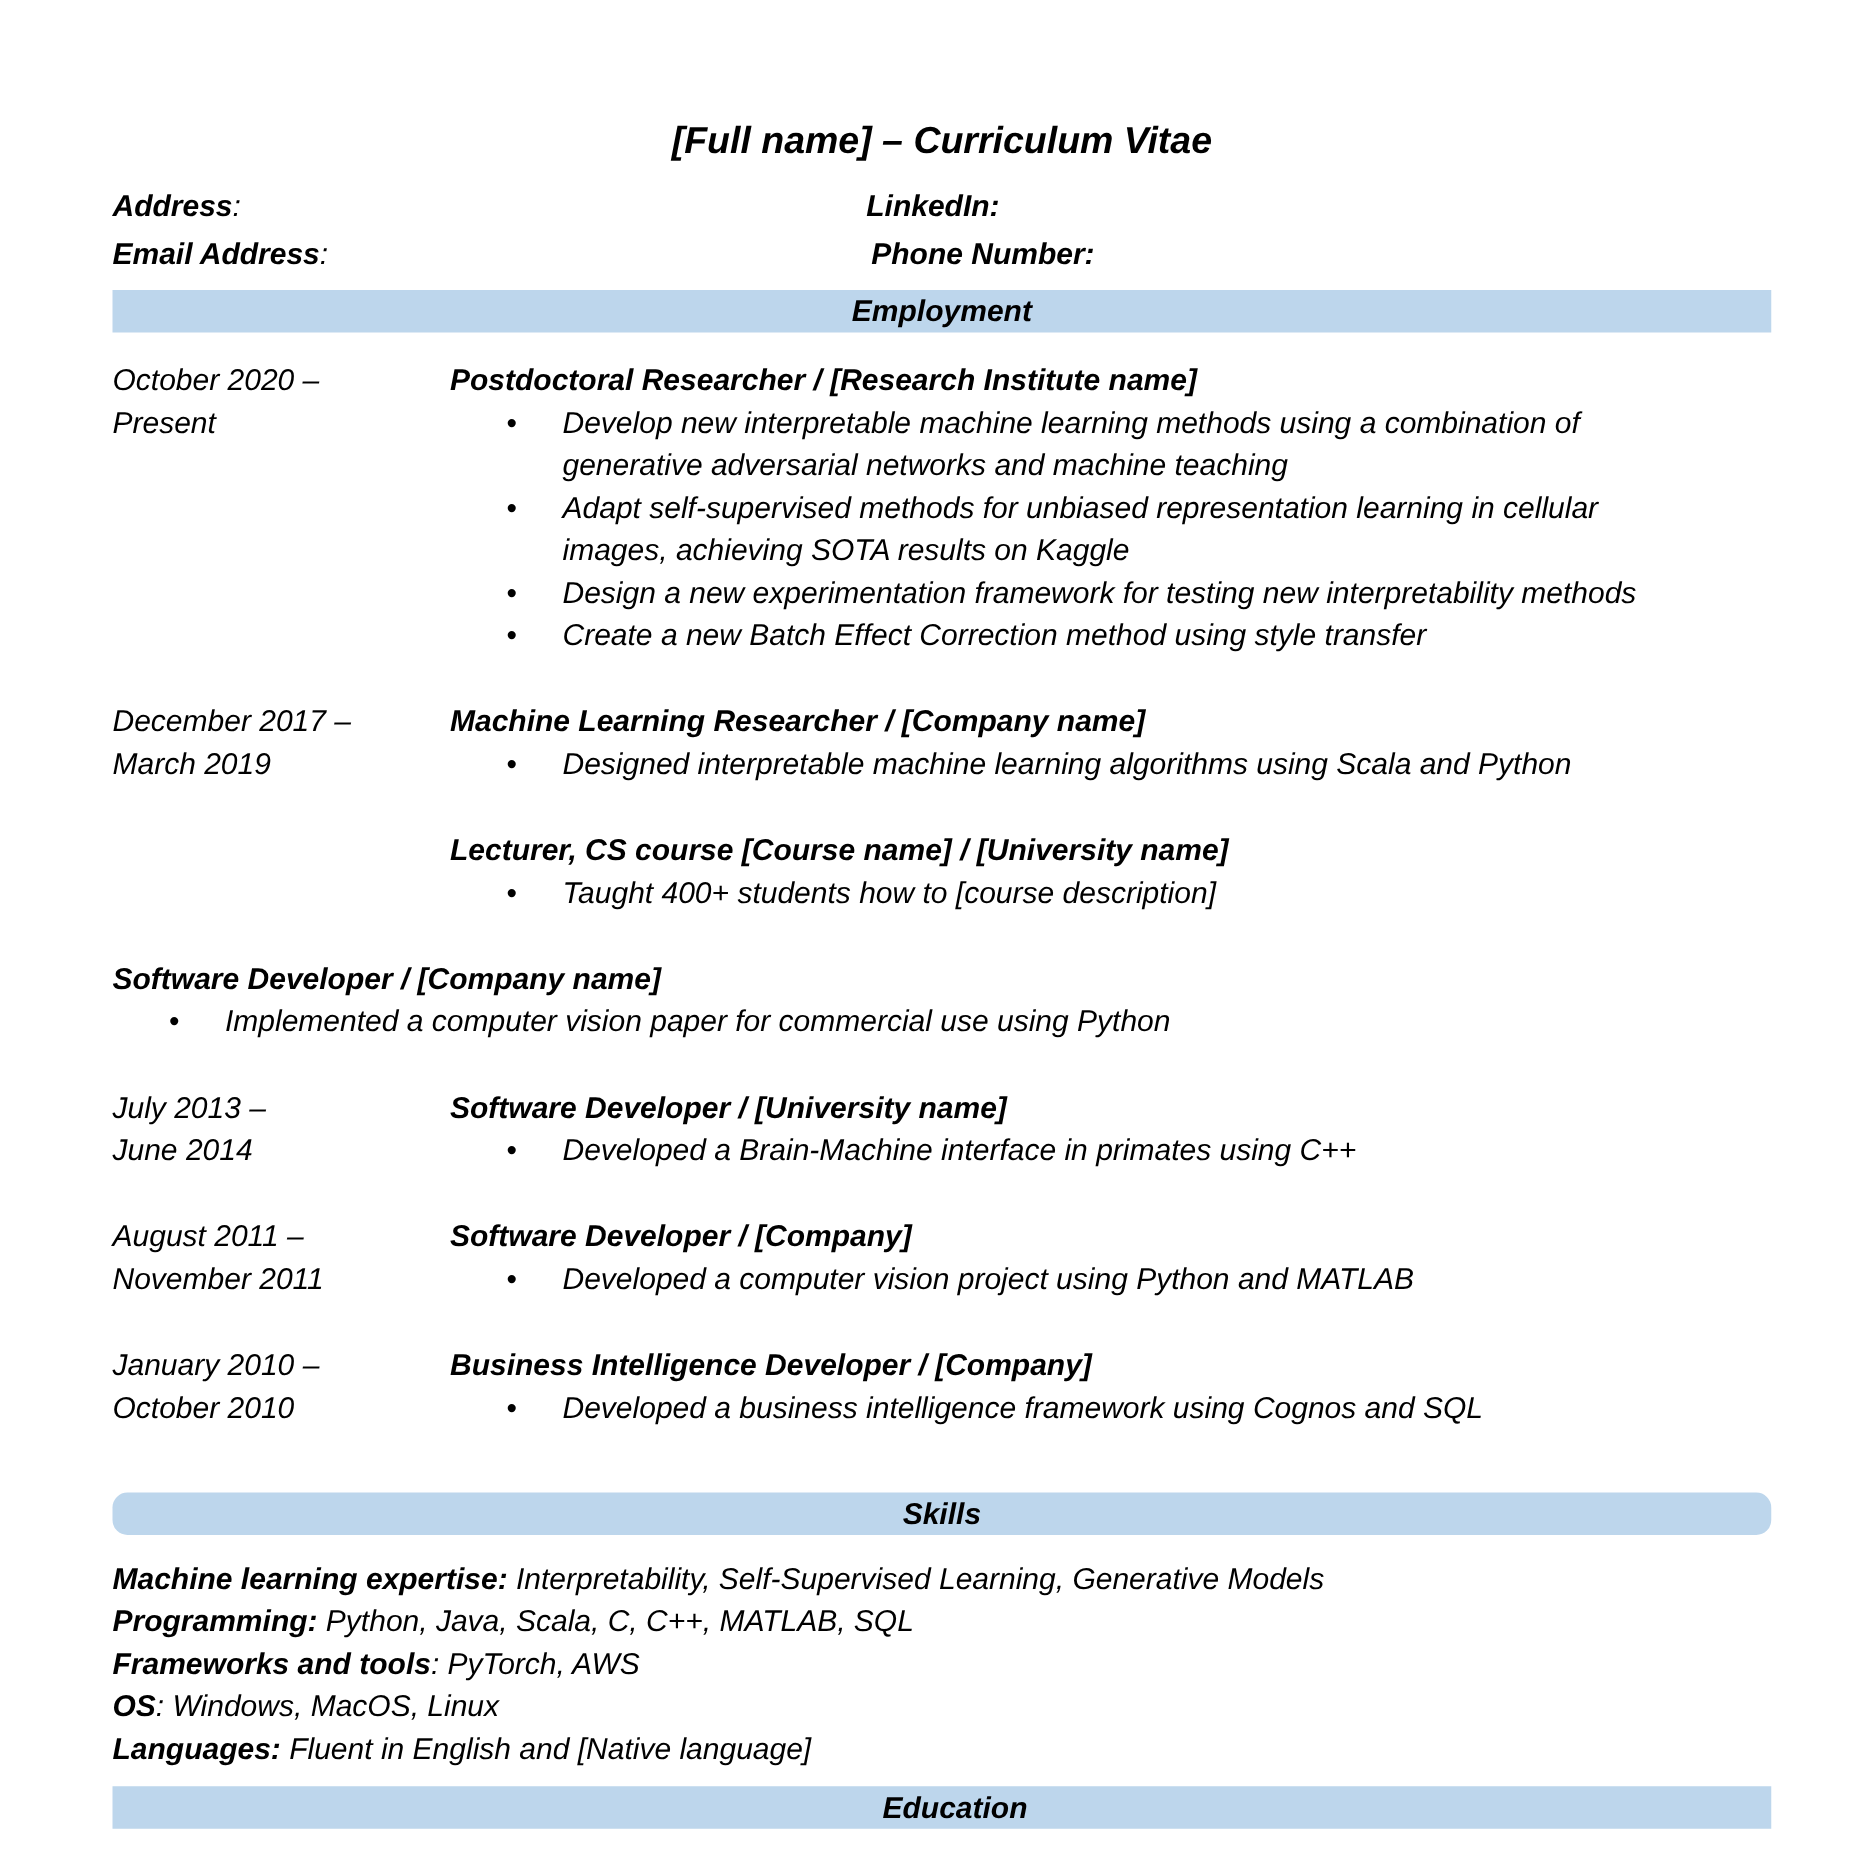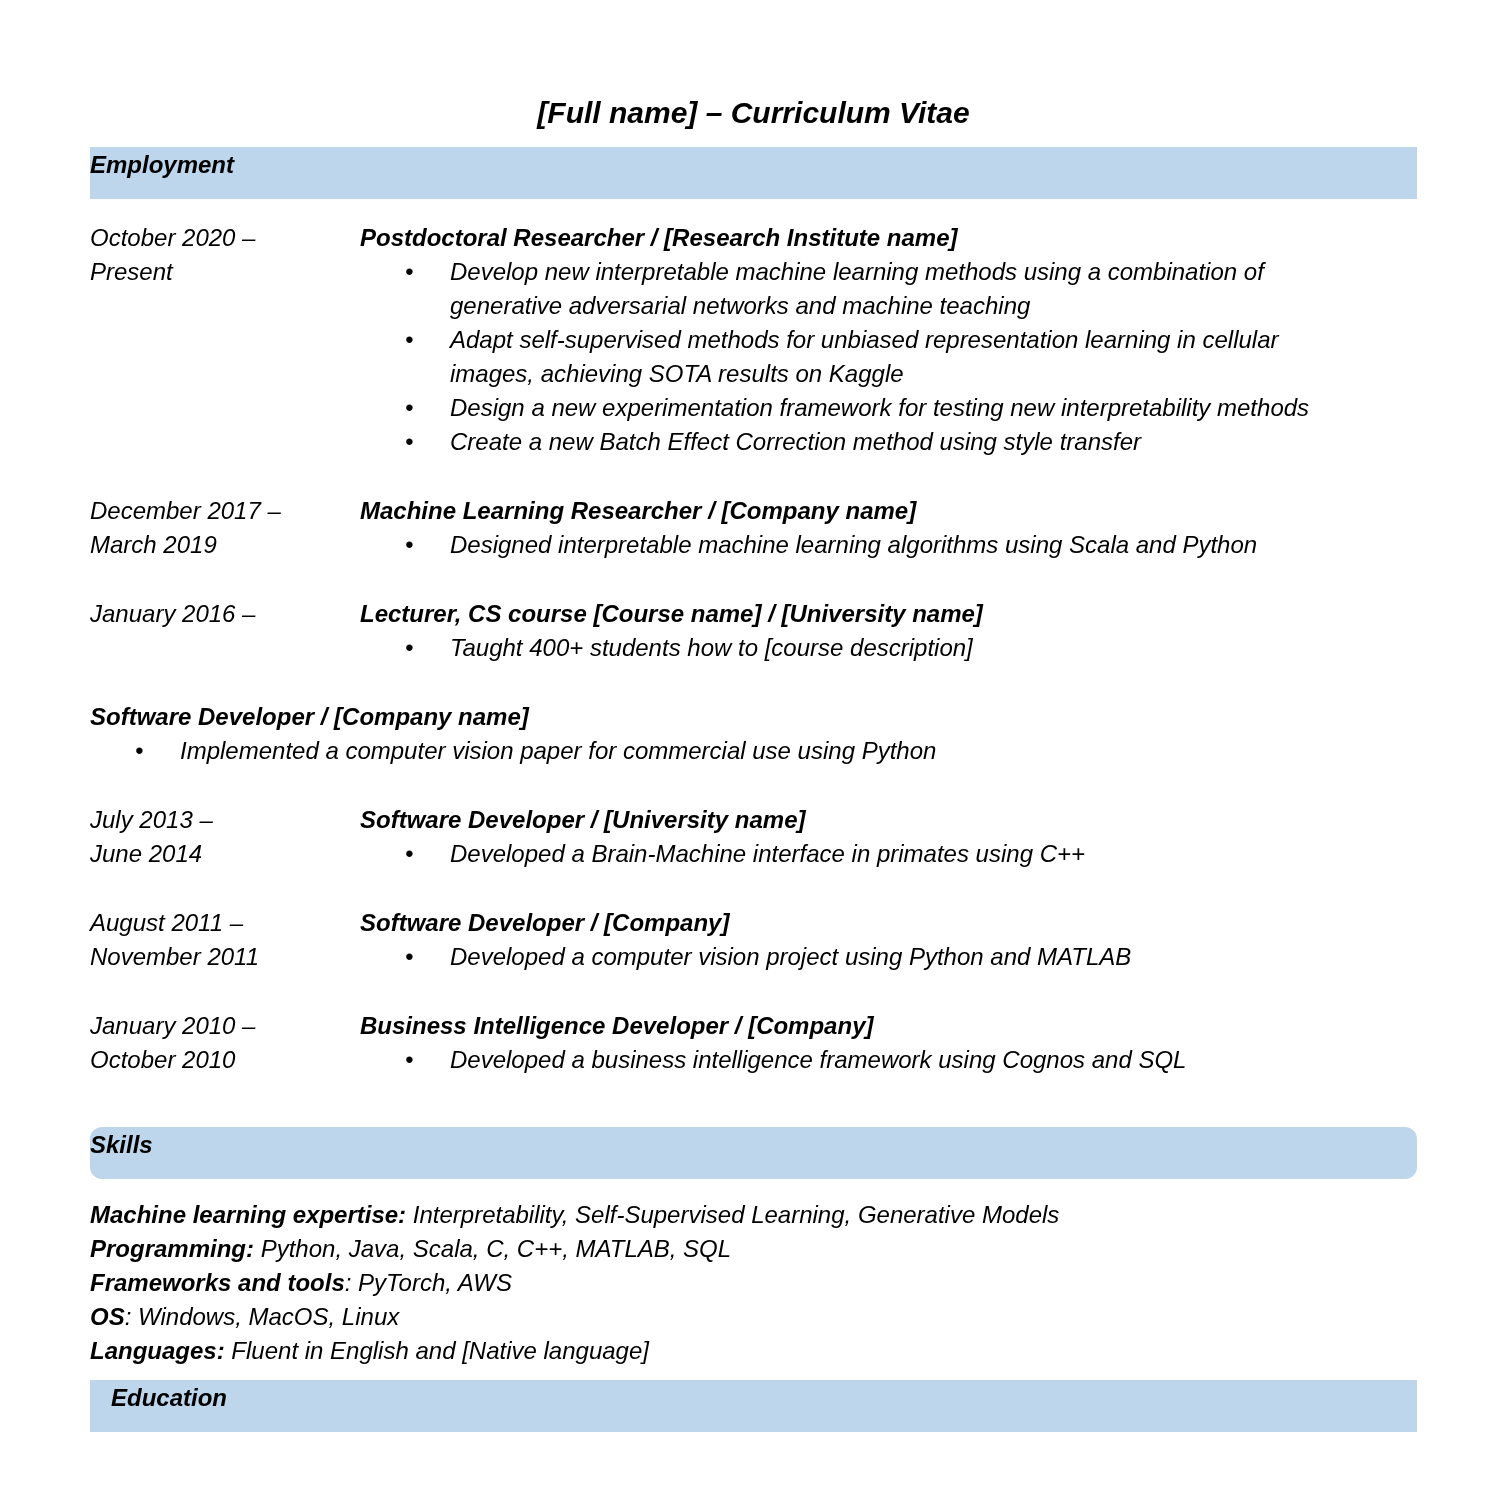"Address:" div.contact { html: none -> <div> <div> <span>Address</span><span>:</span> </div> <div> <span>LinkedIn:</span><span></span> </div> <div> <span>Email Address</span><span>:</span> </div> <div> <span>Phone Number:</span><span></span> </div> </div> }
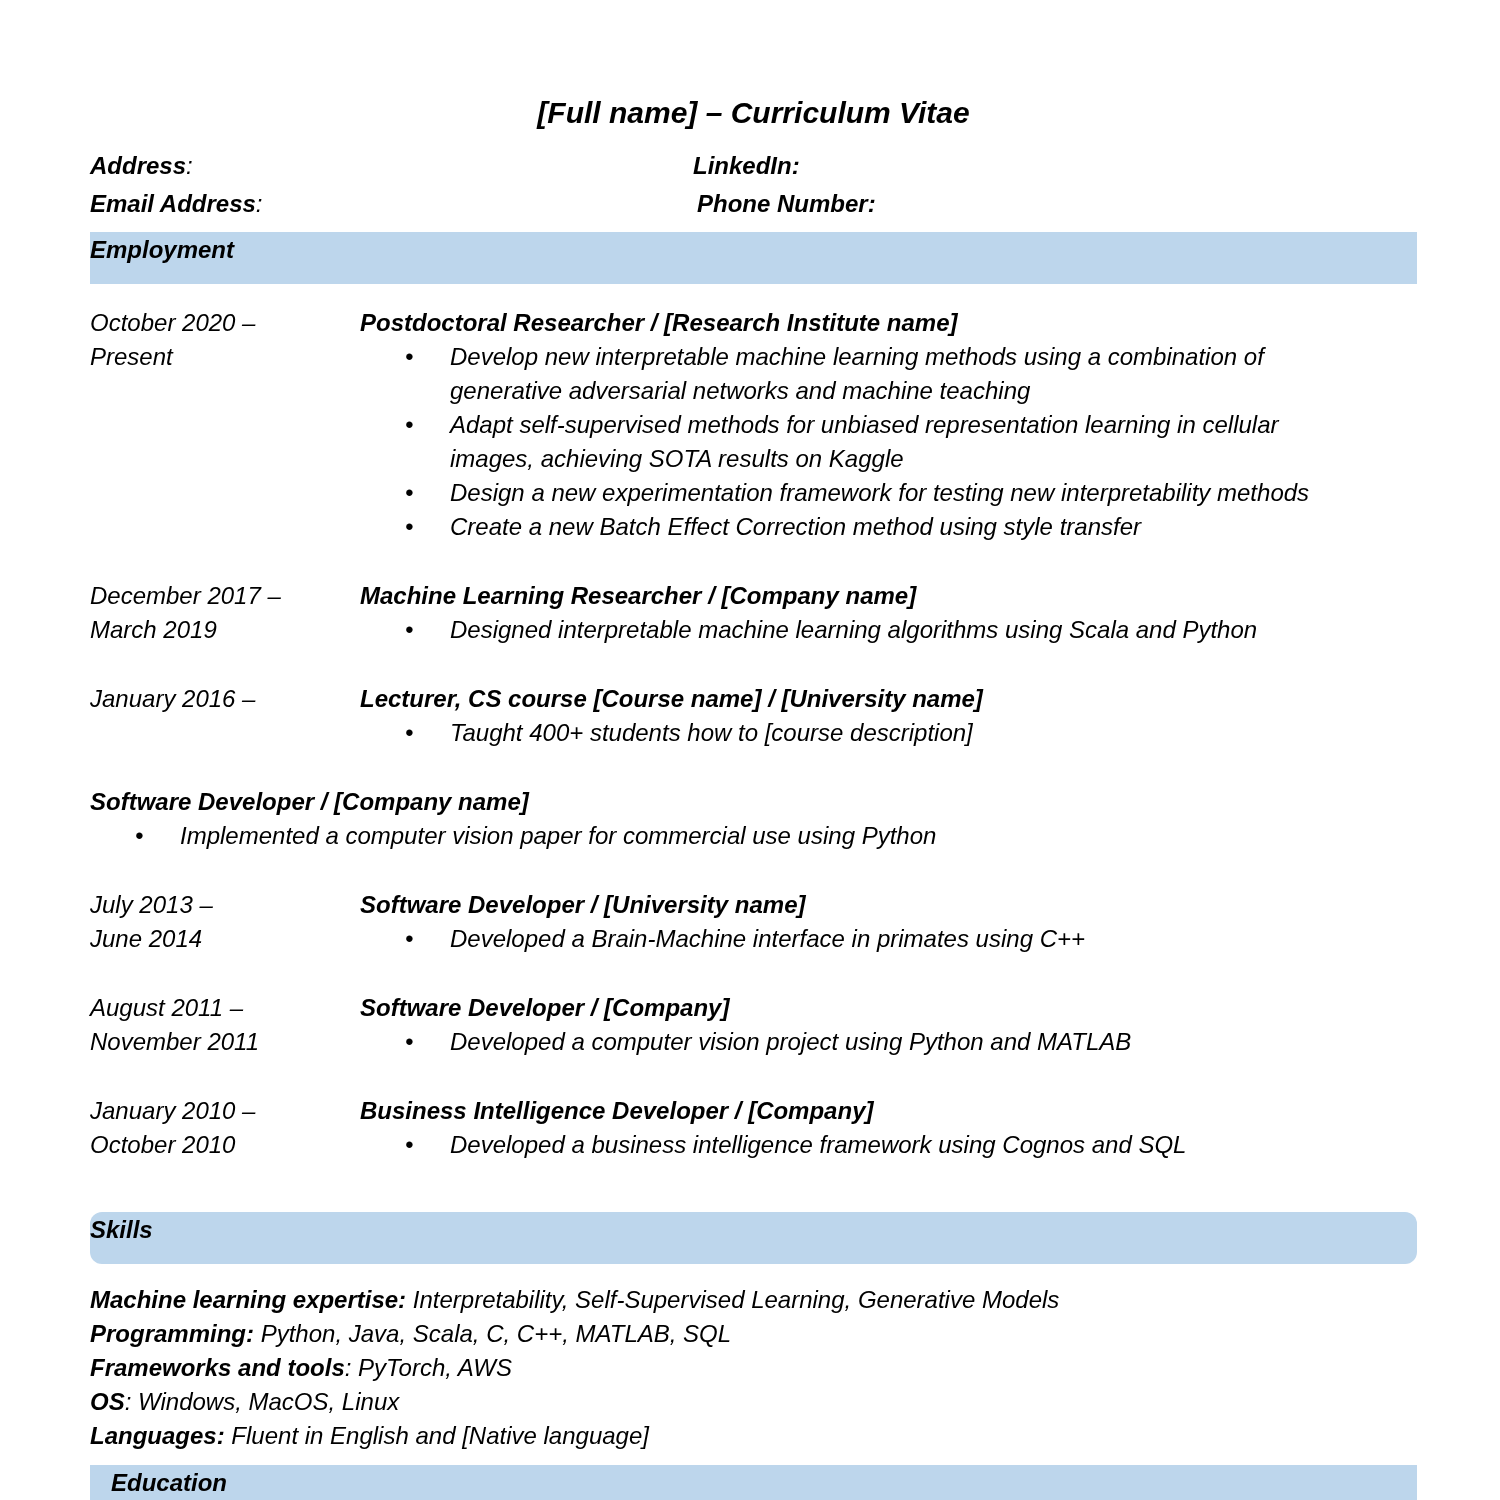"Employment" .section-banner { height: 52px -> 34px; text-align: left -> center }
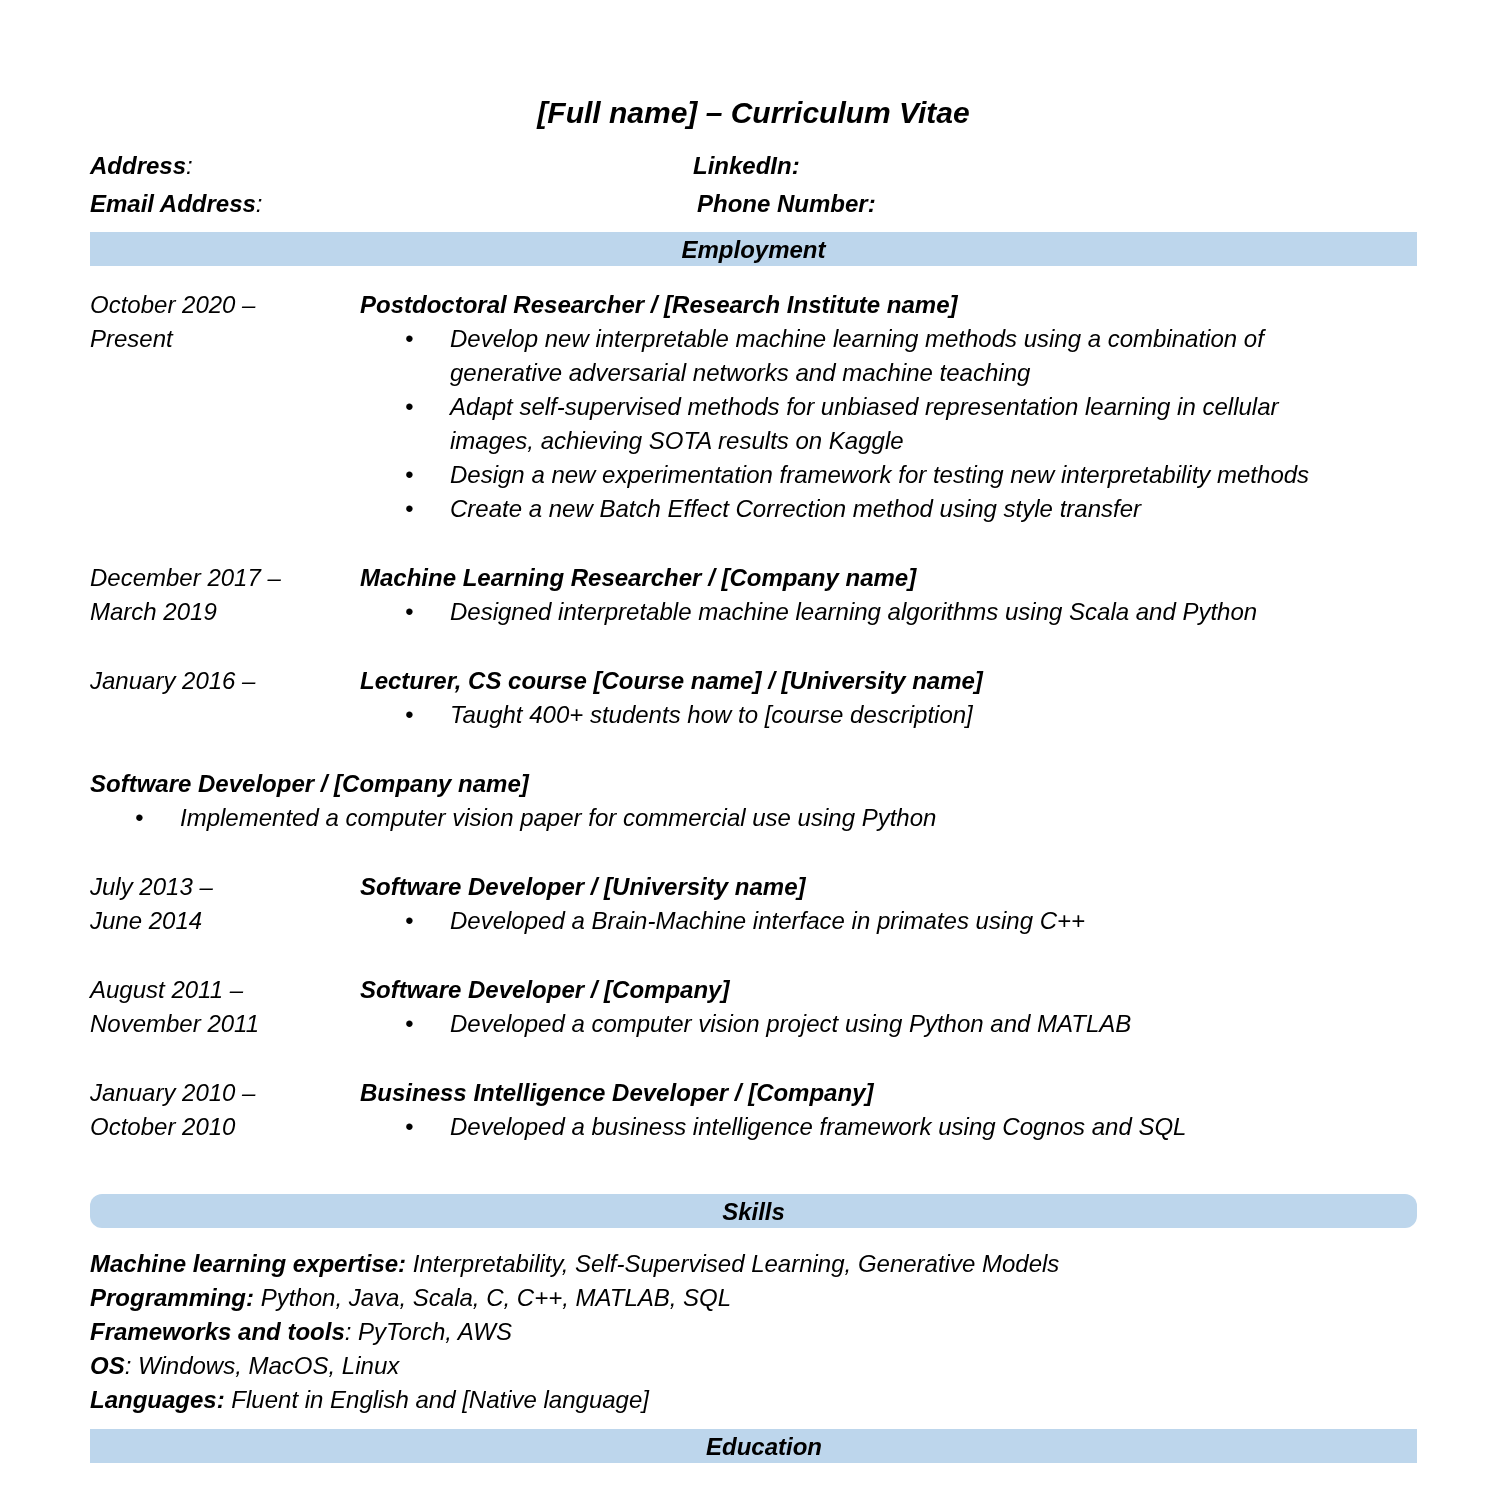"January 2016 –" span.date-line { html: <span>January 2016 –</span> -> none }
